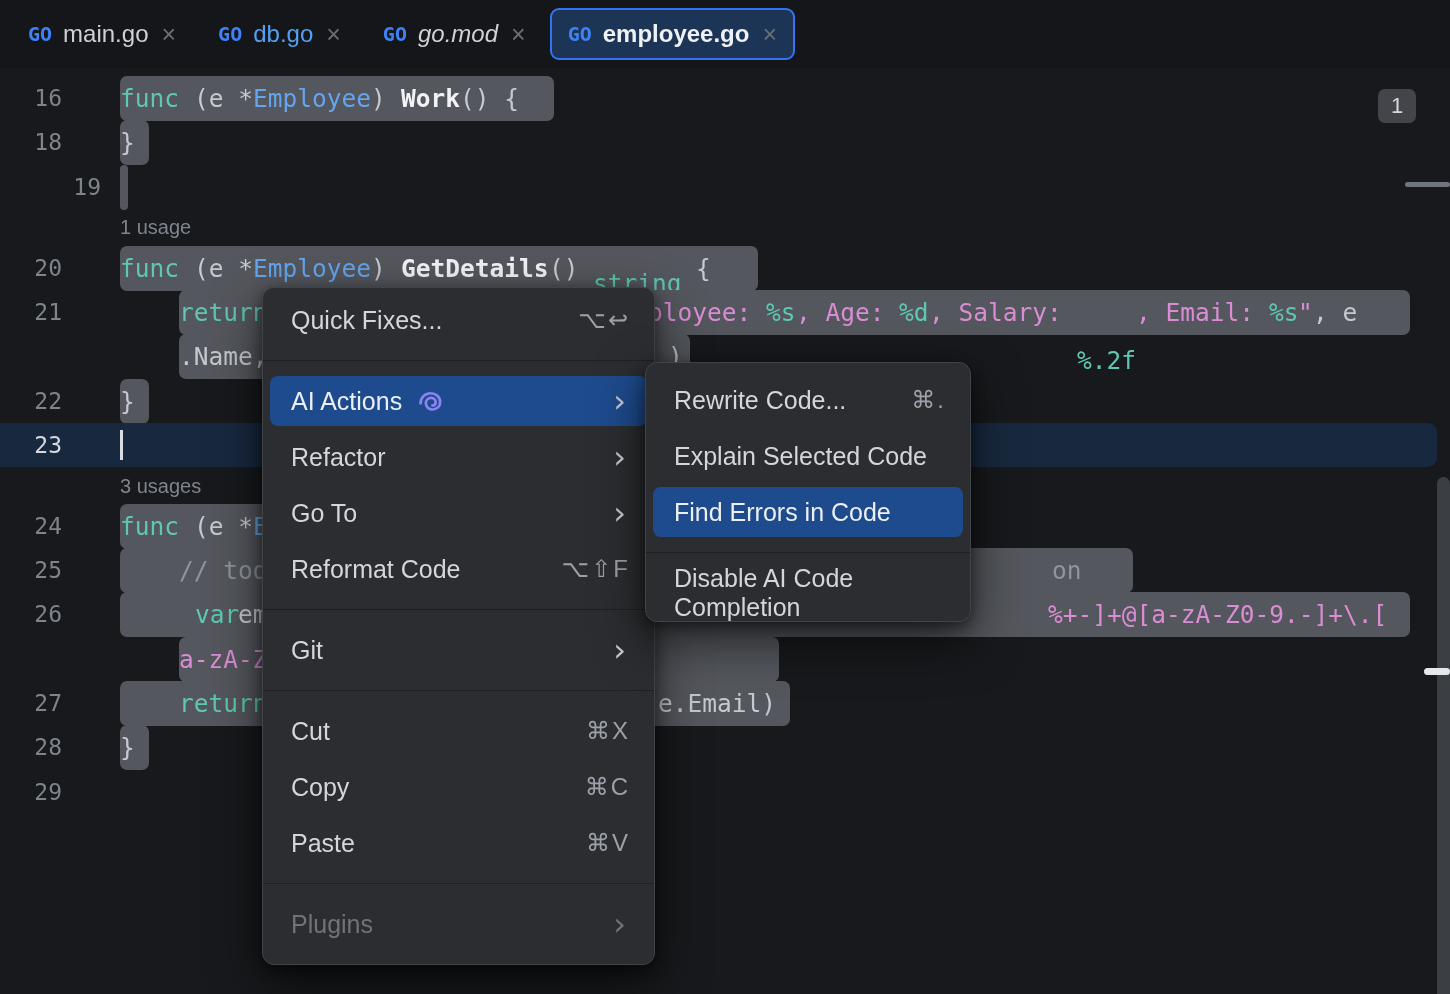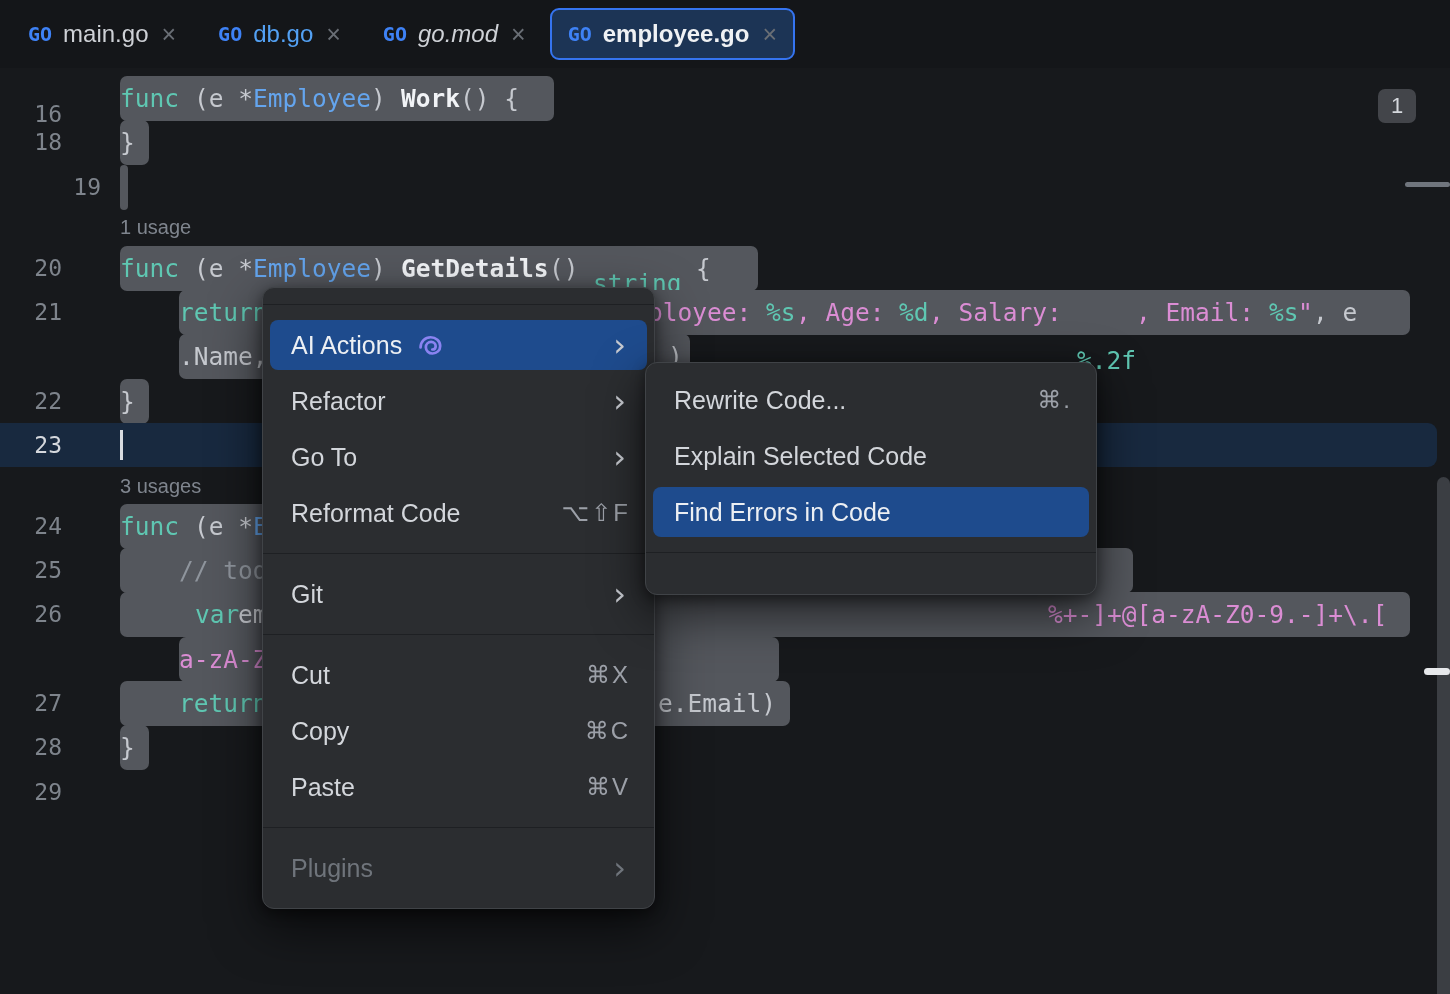"16" div.lnum { top: 24px -> 8px }
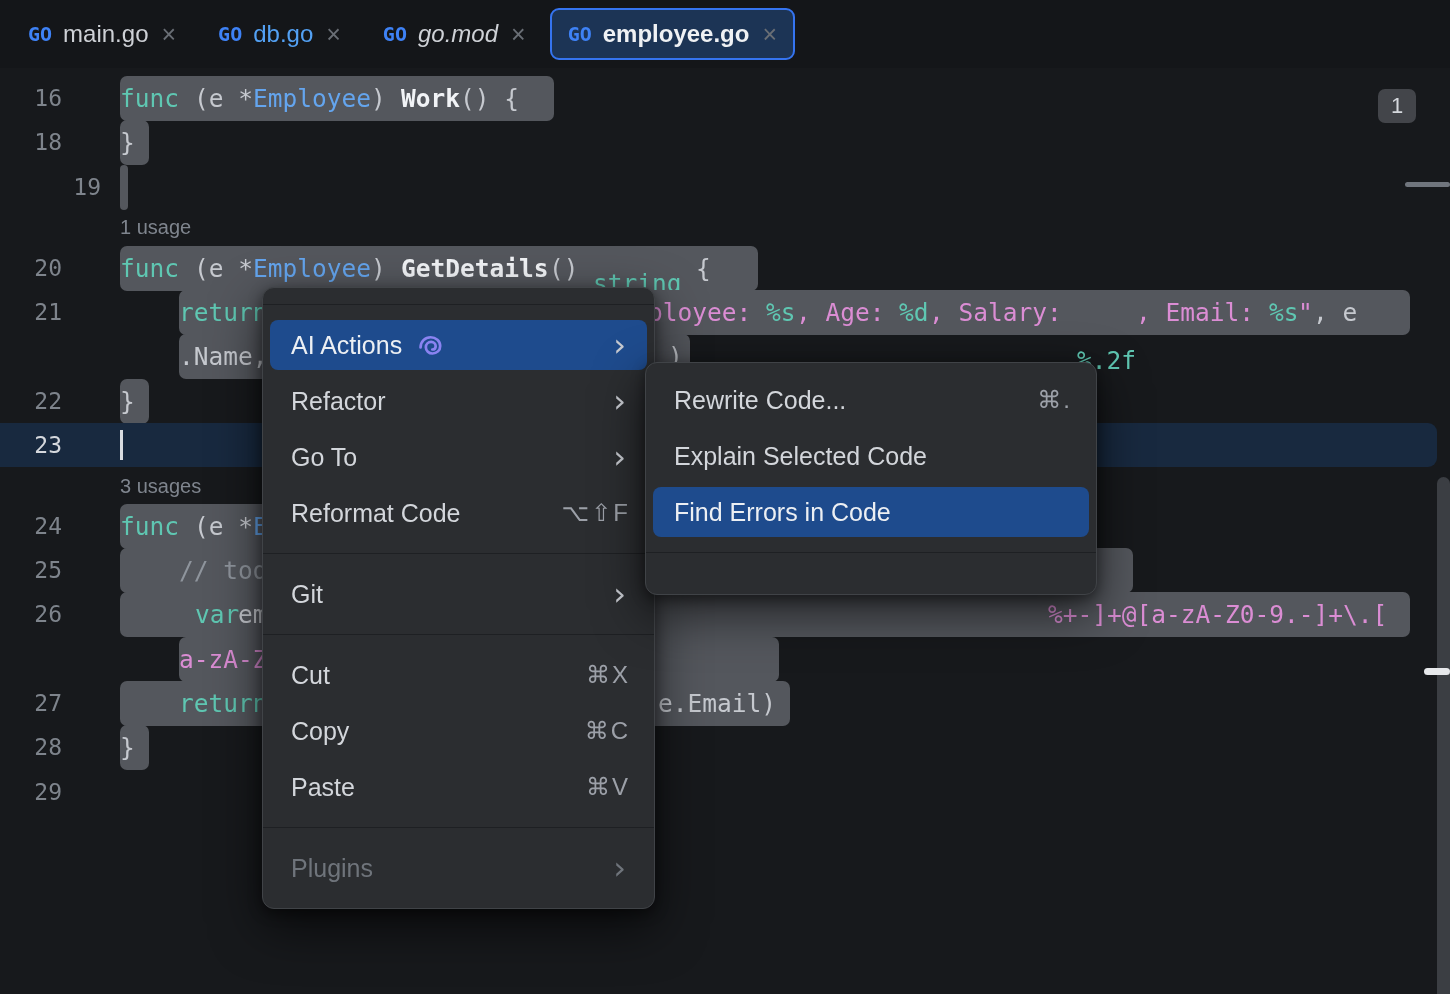"Quick Fixes..." div.mi { html: none -> <div> <span>Quick Fixes...</span> <span></span> <span>⌥↩</span> </div> }
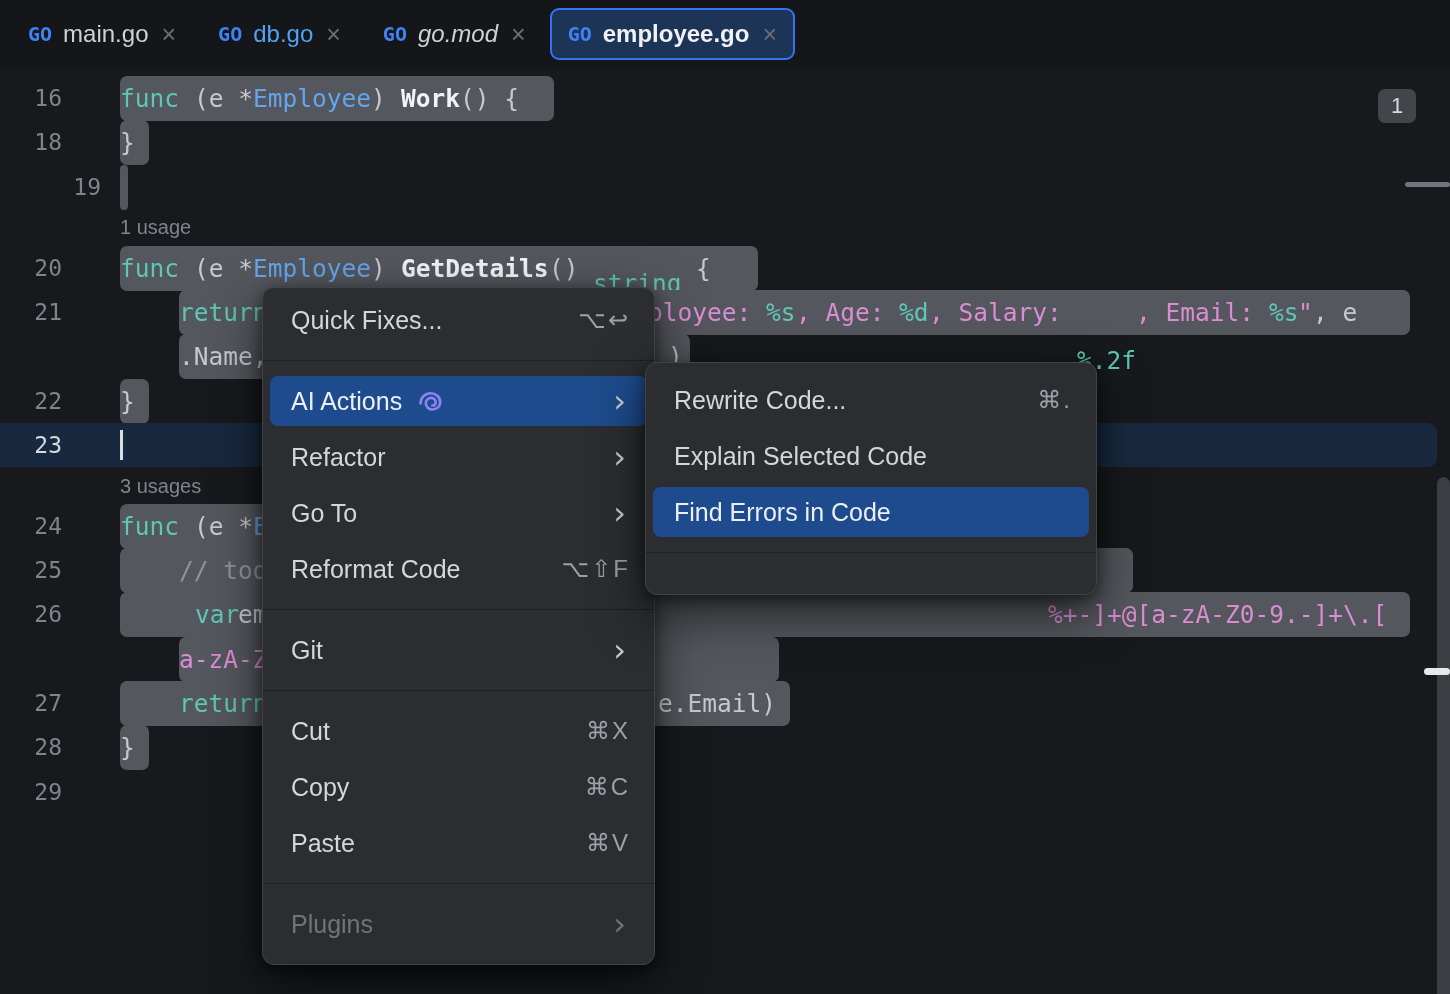"Rewrite Code..." #submenu { padding: 9px 0 29px 0 -> 9px 0 0 0; width: 452px -> 326px }
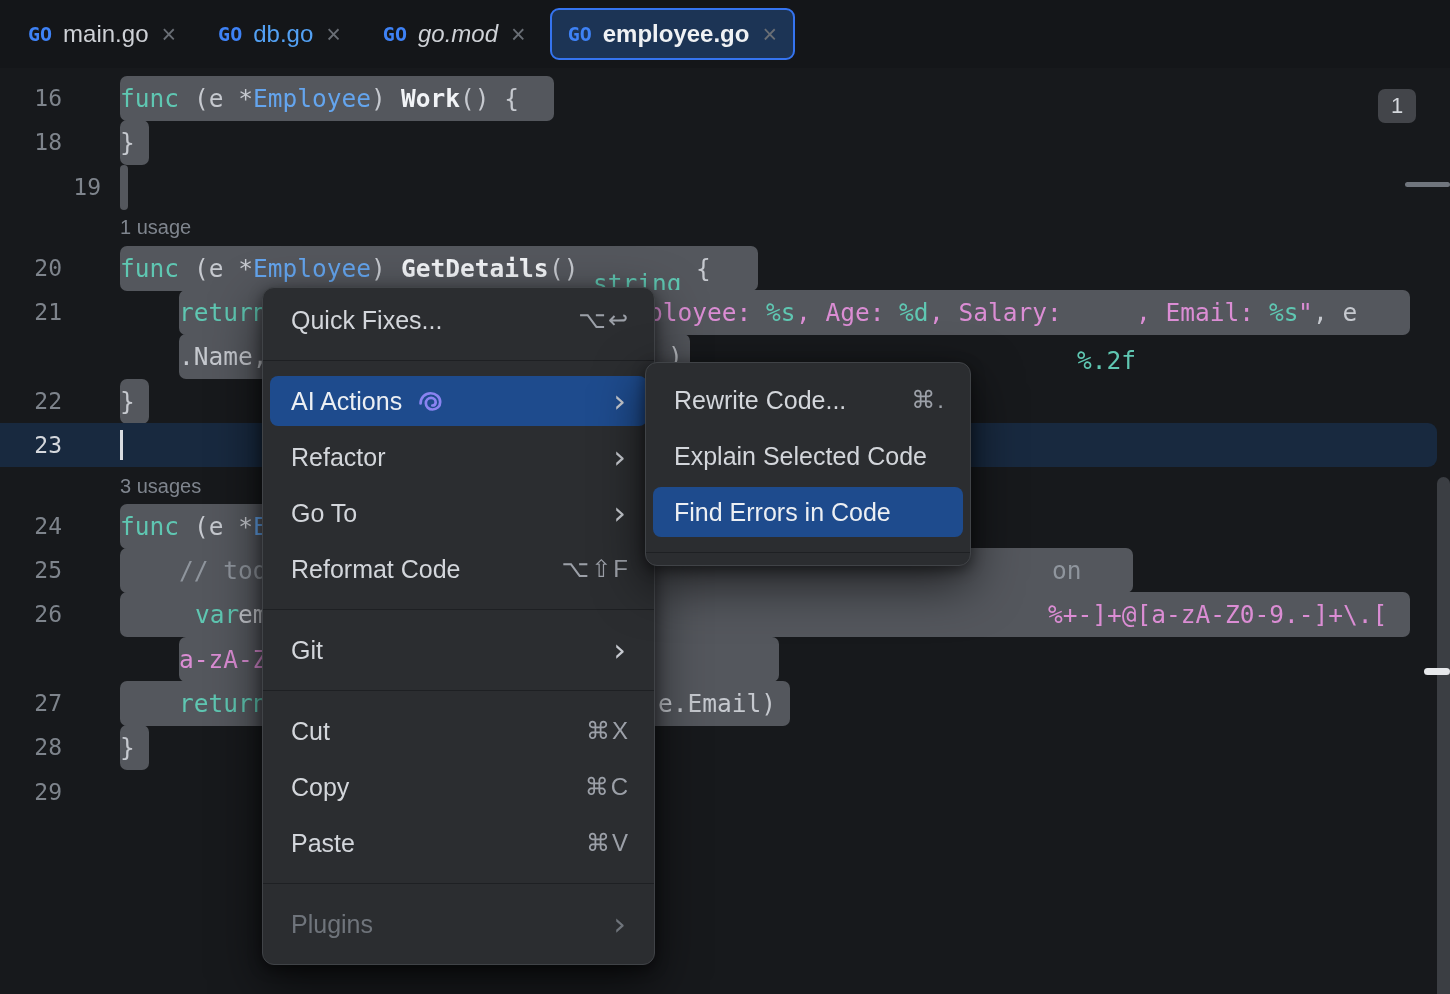"Disable AI Code Completion" div.mi { html: none -> <div> <span>Disable AI Code Completion</span> <span></span> </div> }
